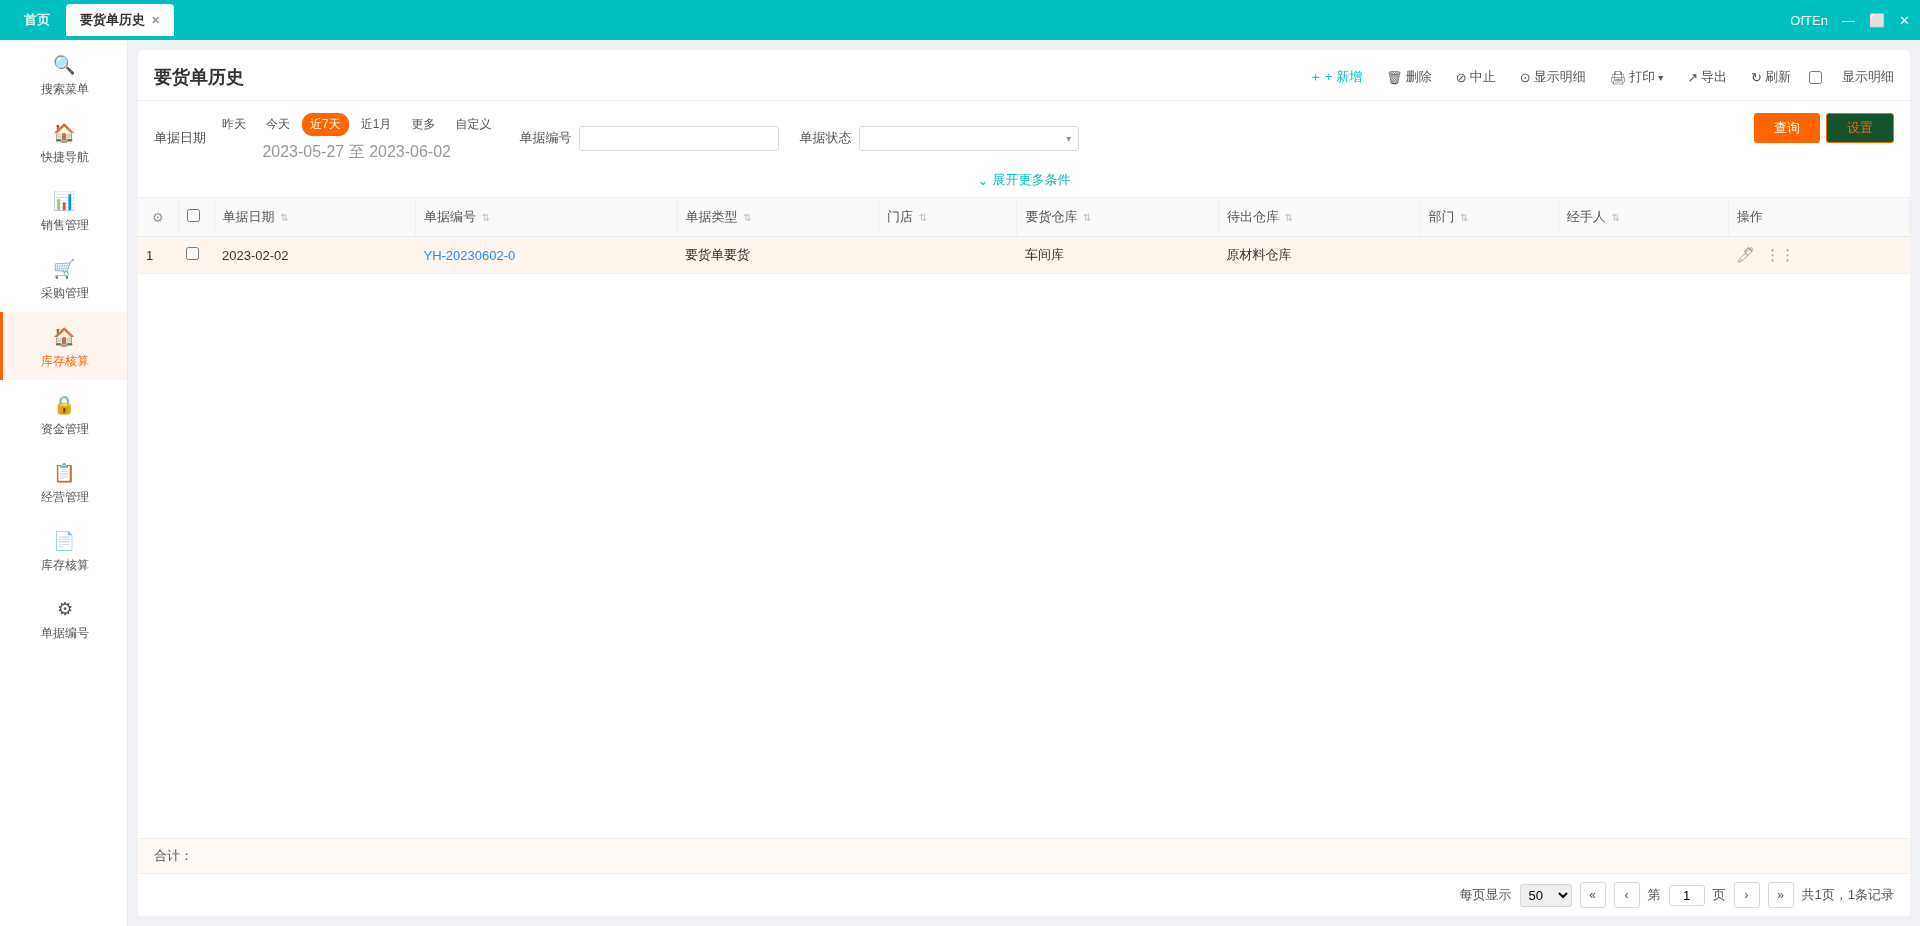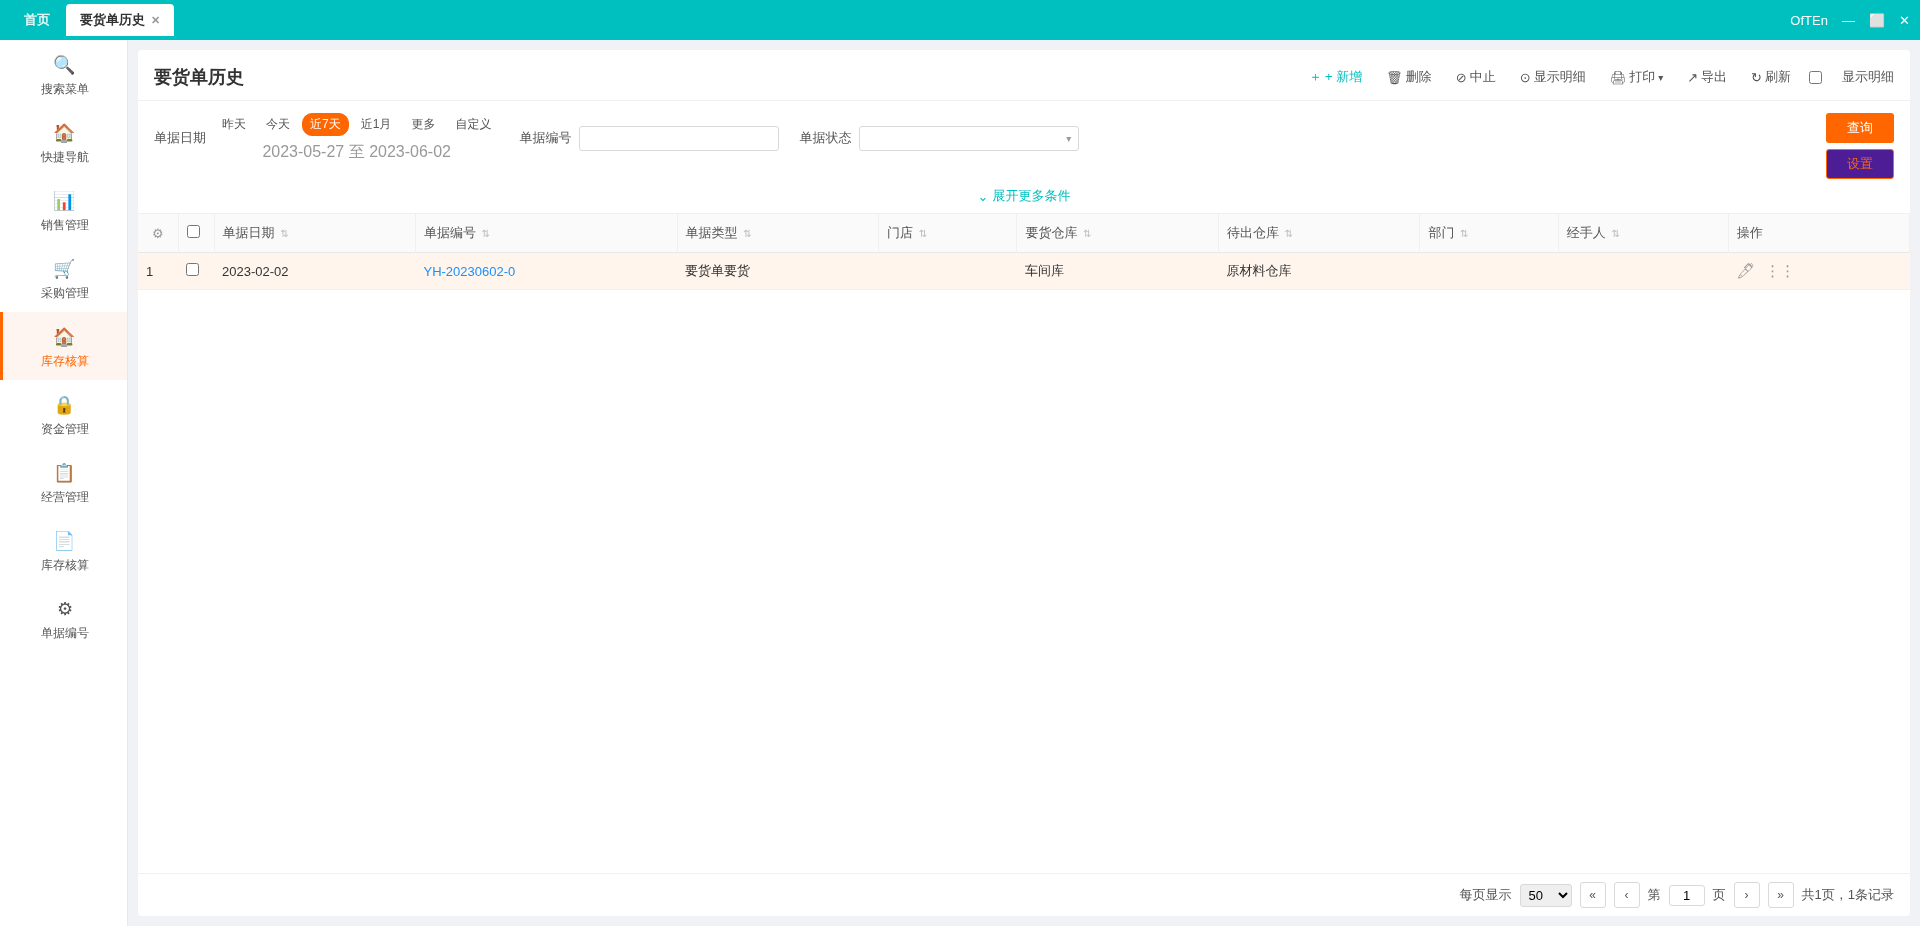"查询" .action-buttons { flex-direction: column -> row }
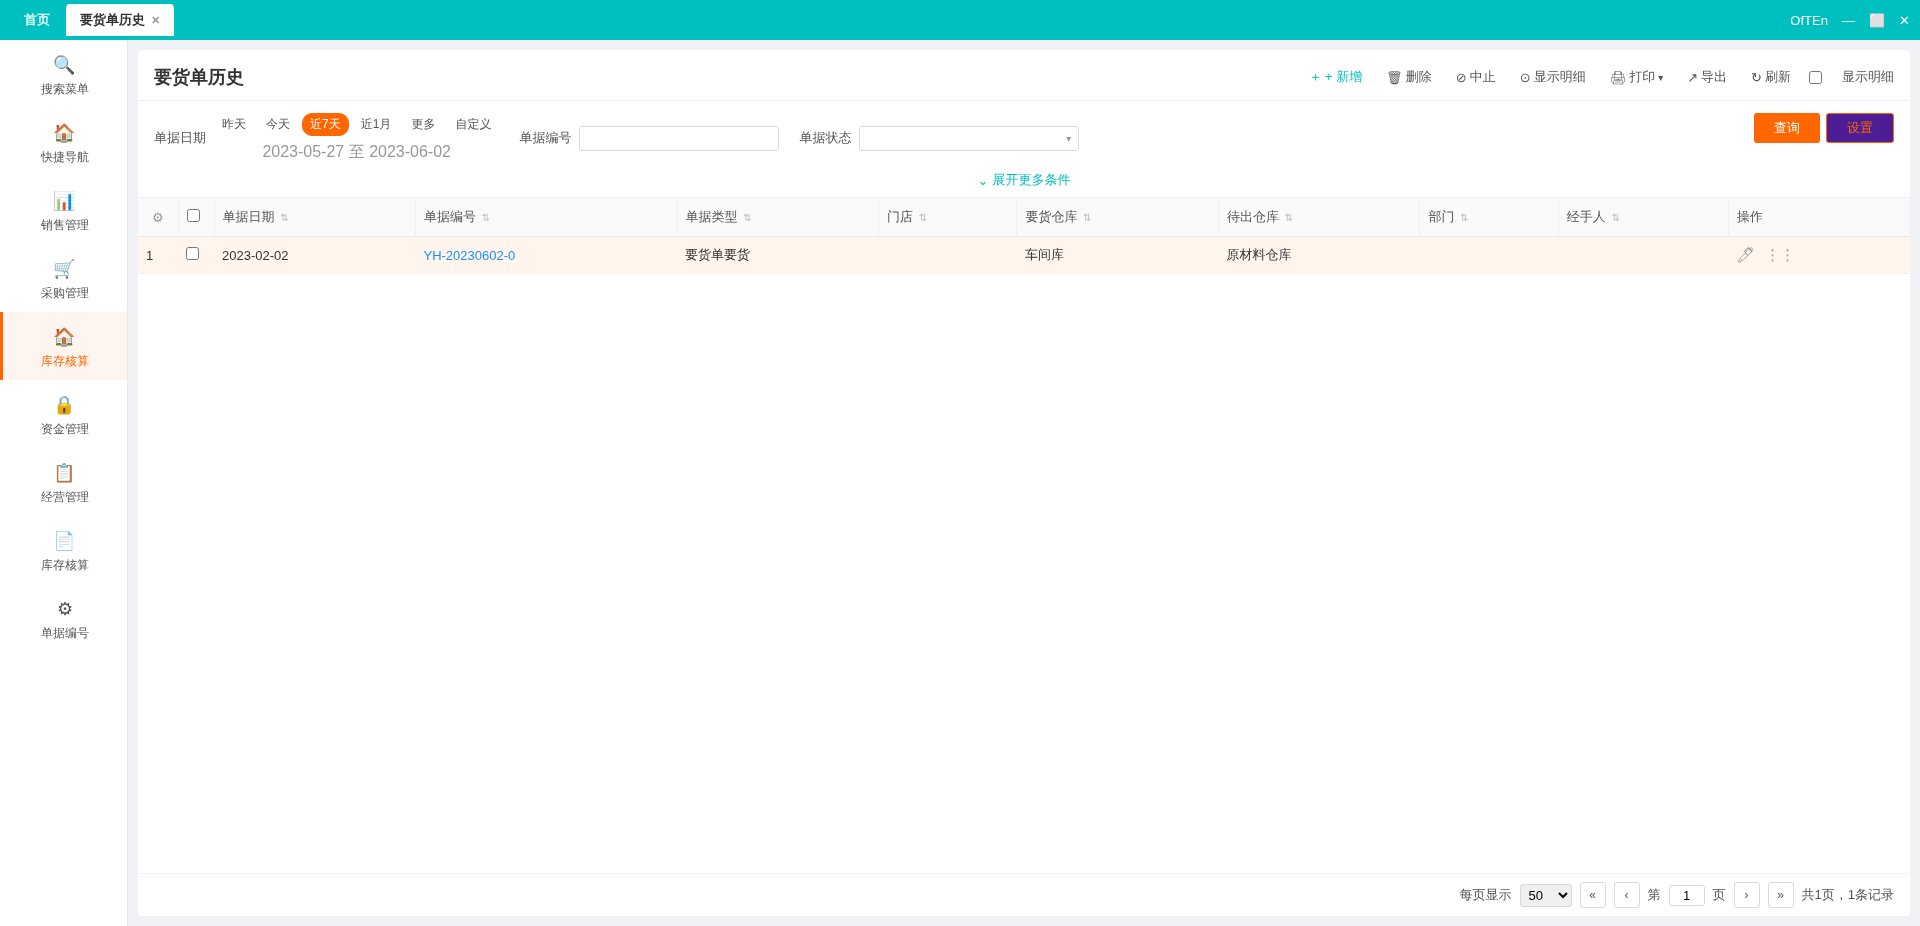"设置" .btn-setting { background: #4c1d95 -> #14532d }
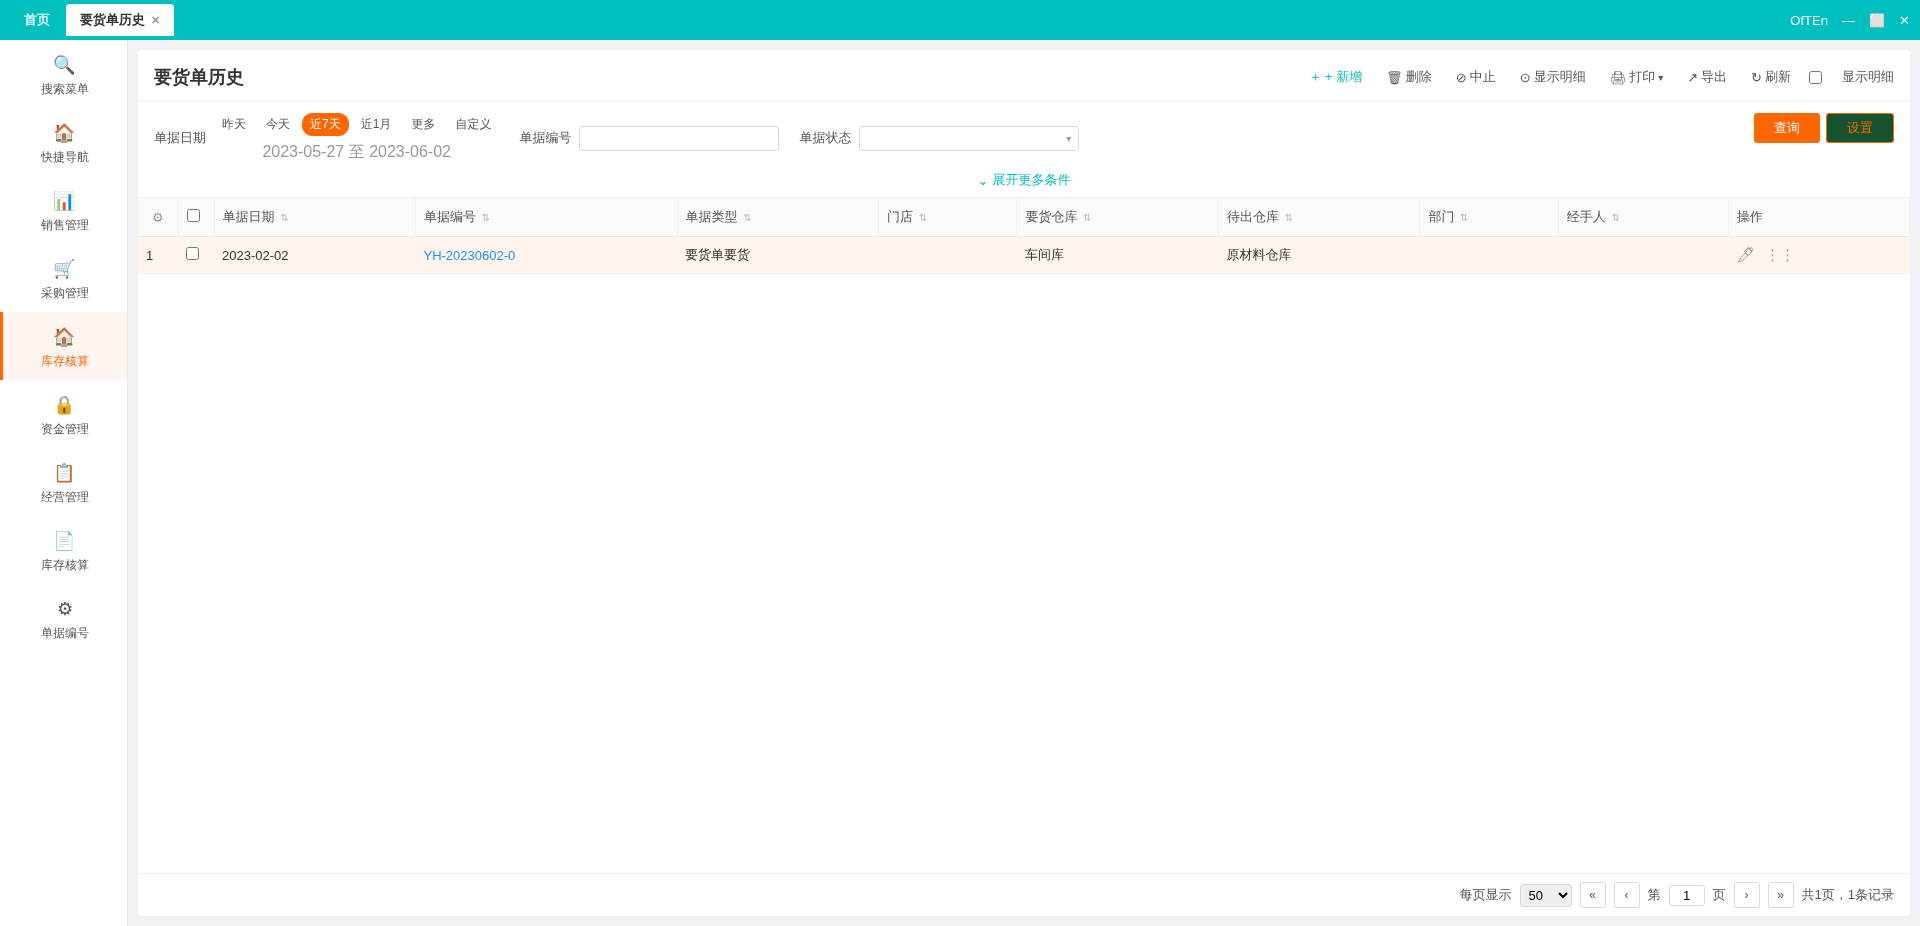"合计：" div.table-footer { html: none -> <div> <span>合计：</span> </div> }
